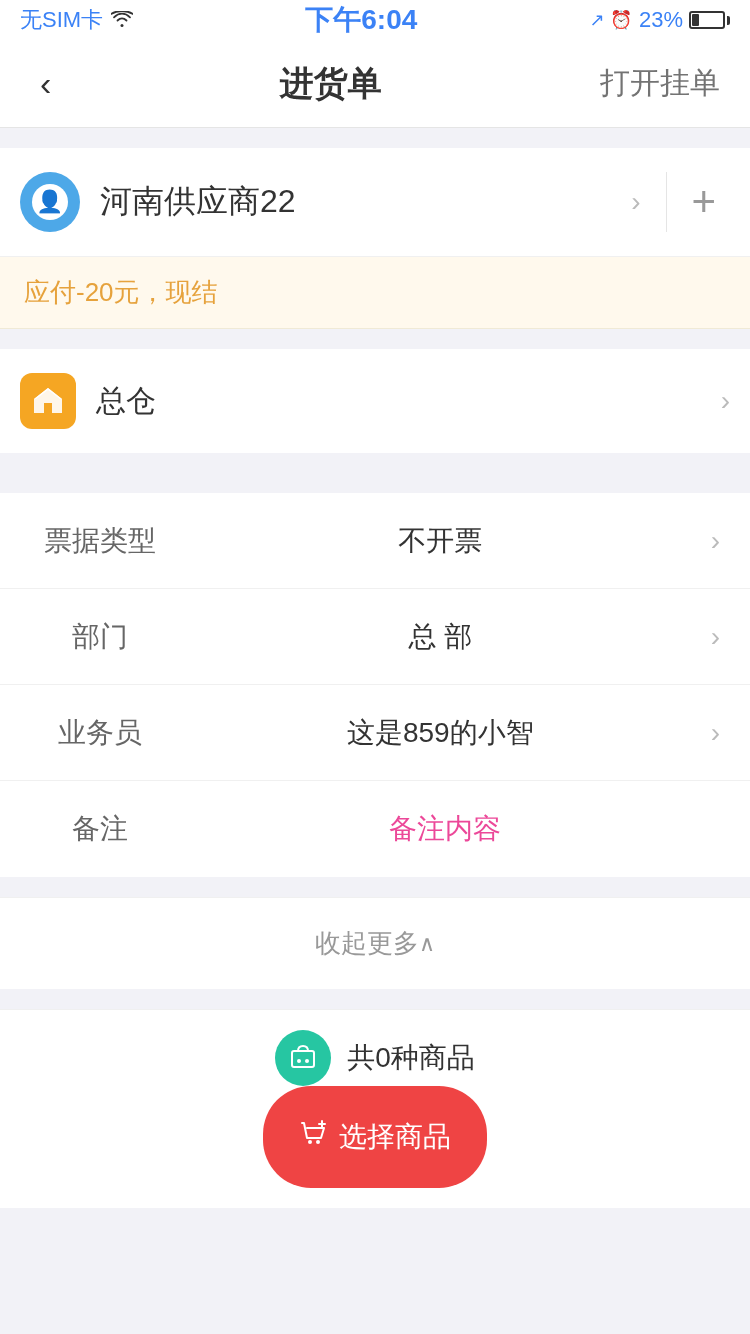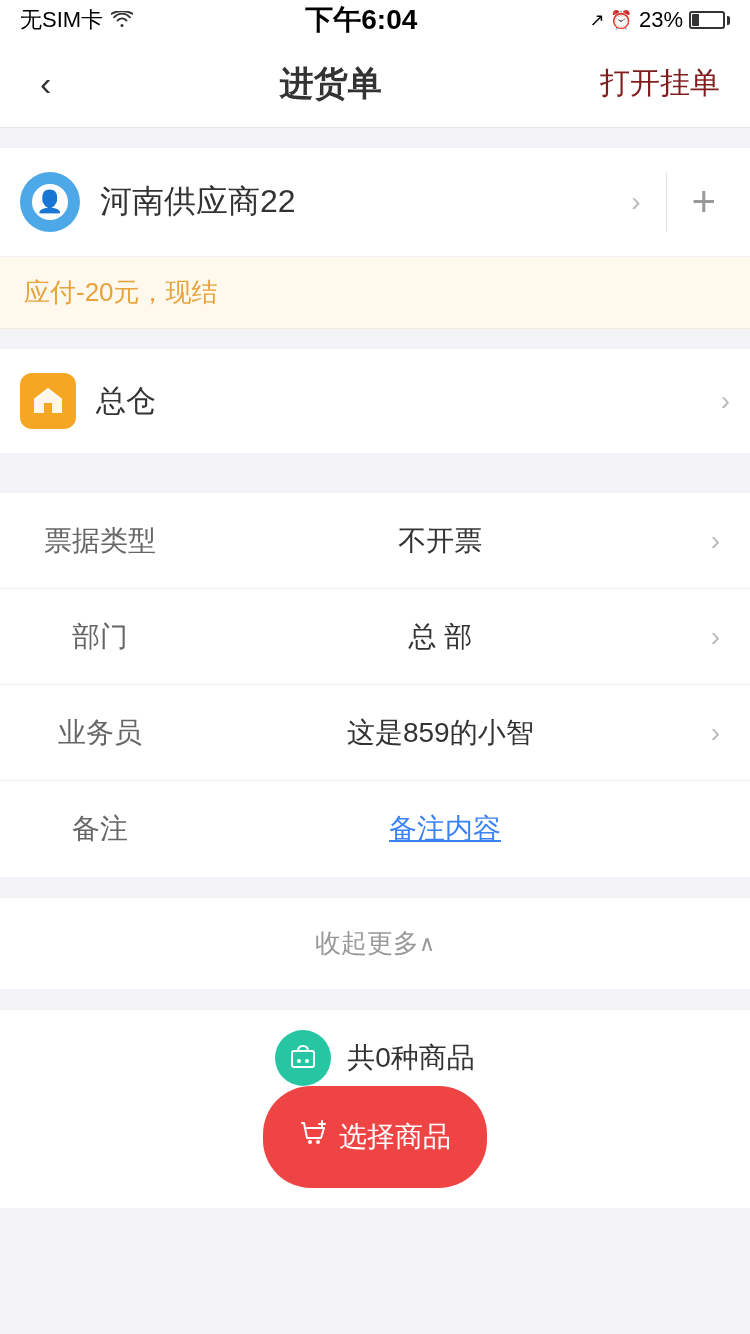"无SIM卡" .status-bar { color: #000000 -> #3b82f6 }
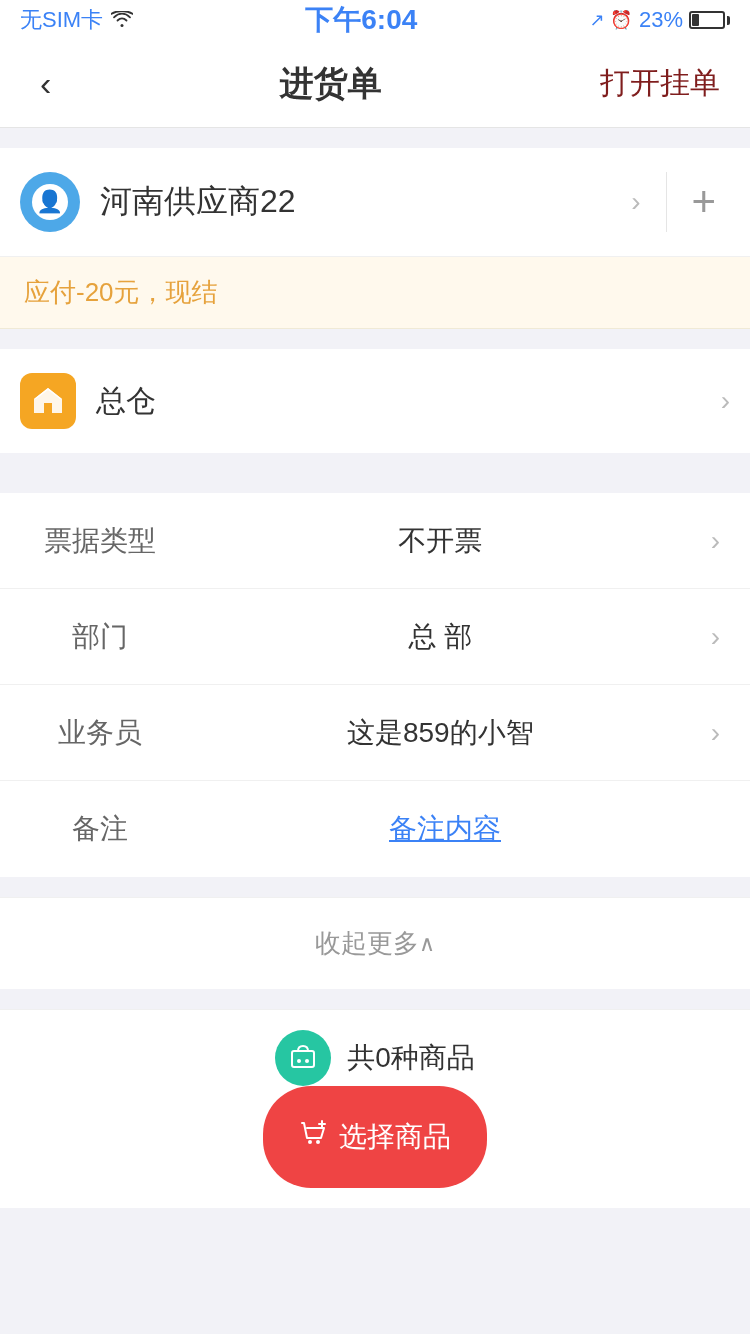"打开挂单" .nav-action { color: #7f1d1d -> #737373 }
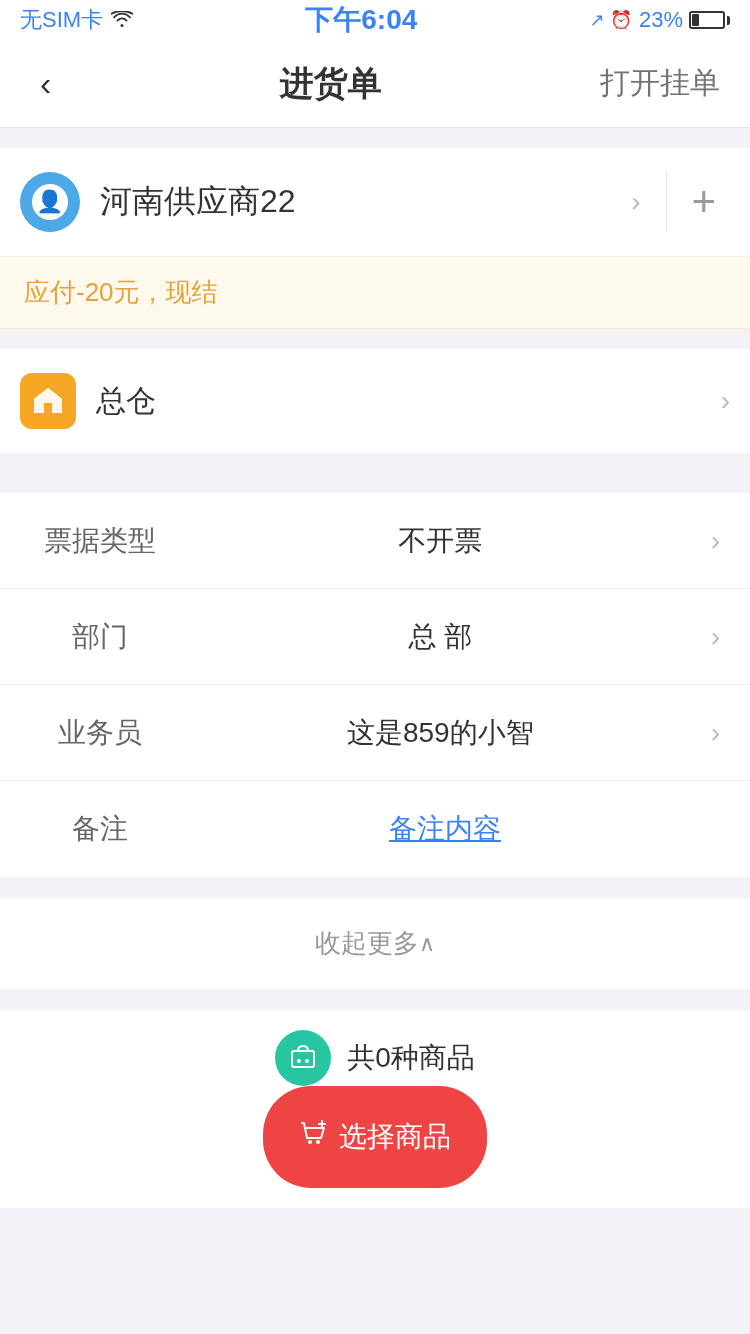"备注内容" .form-placeholder { color: #3b82f6 -> #ec4899; text-decoration: underline -> none }
